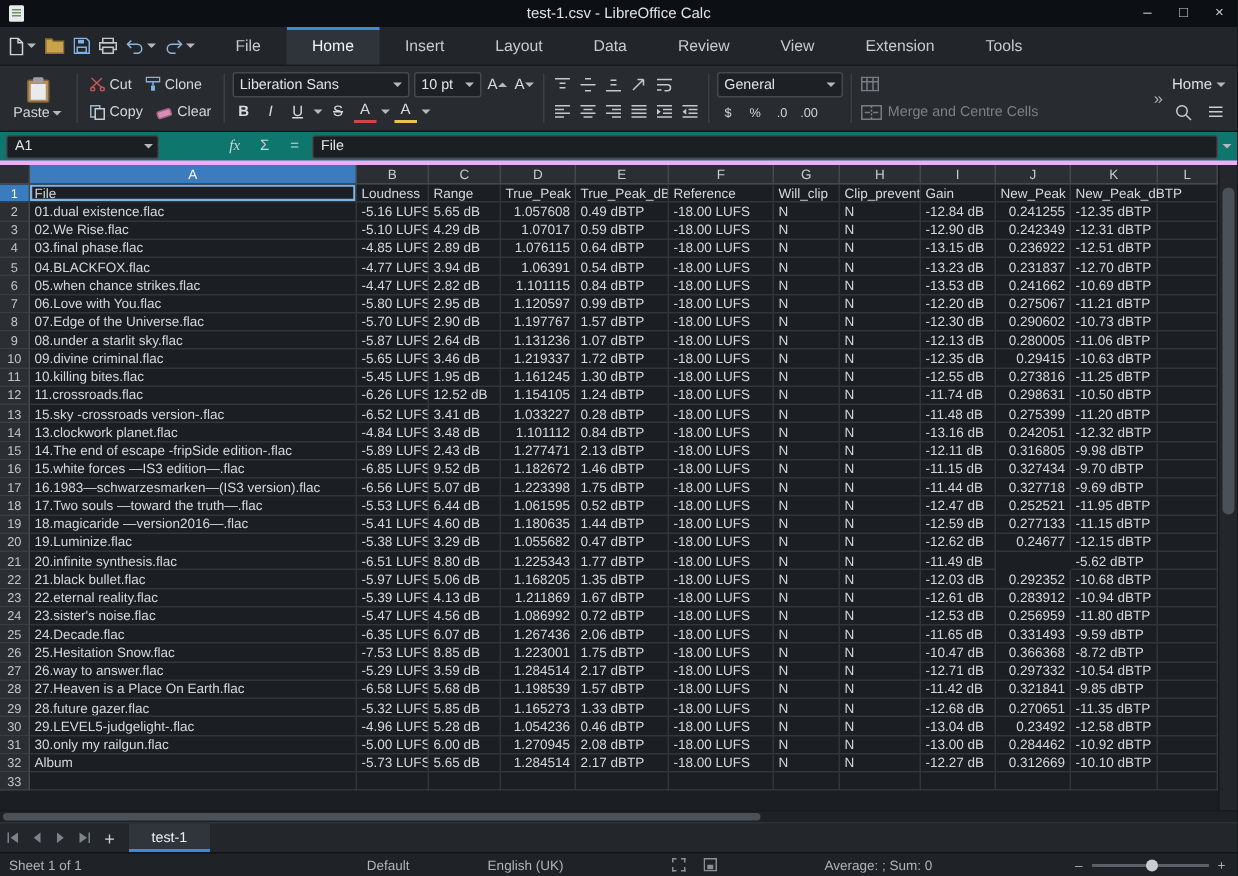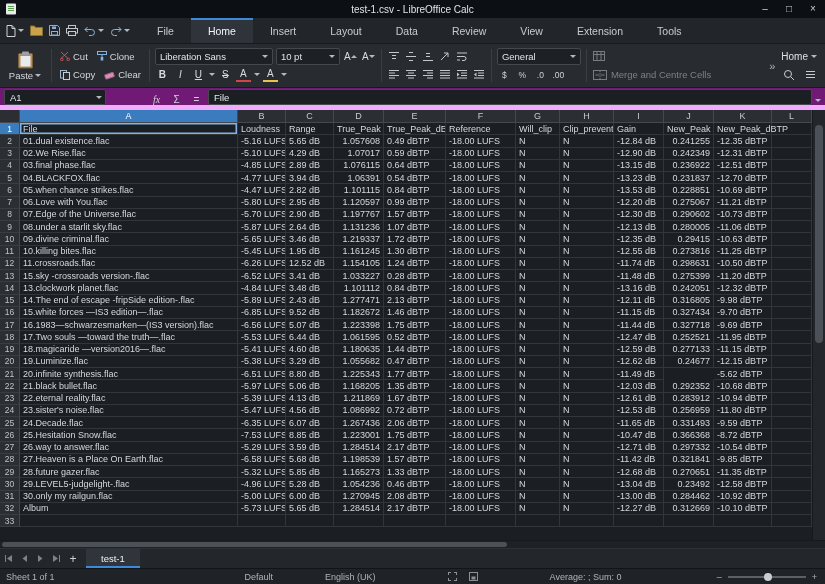"10 pt" span.combo { width: 64px -> 45px }
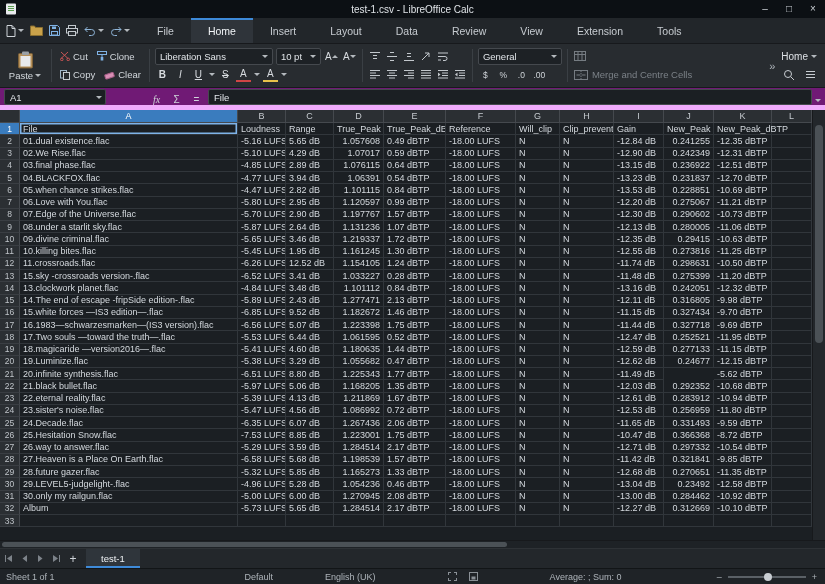"A1" .fbar { align-items: flex-end -> center; background: #701a75 -> #0f766e; border-bottom: 5px solid #f0abfc -> 3px solid #f0abfc }
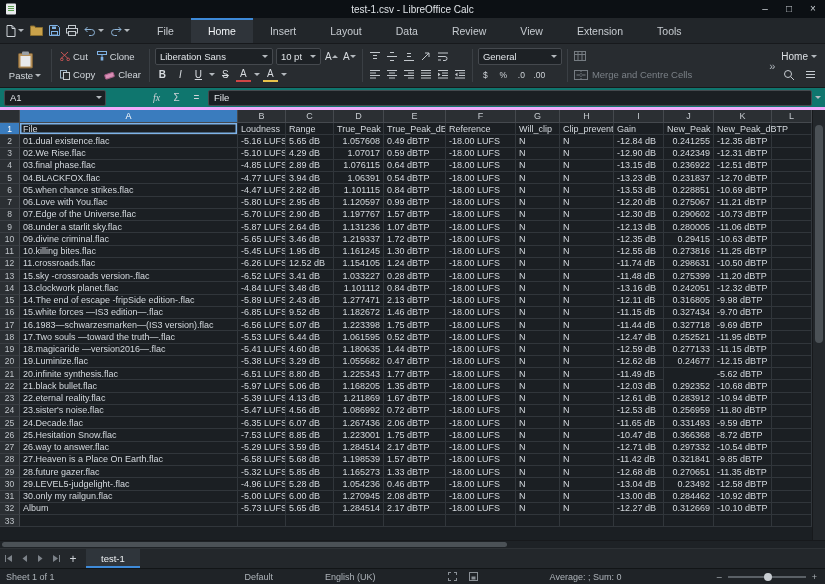"0.228851" div.cell { text: 0.228851 -> 0.241662 }
